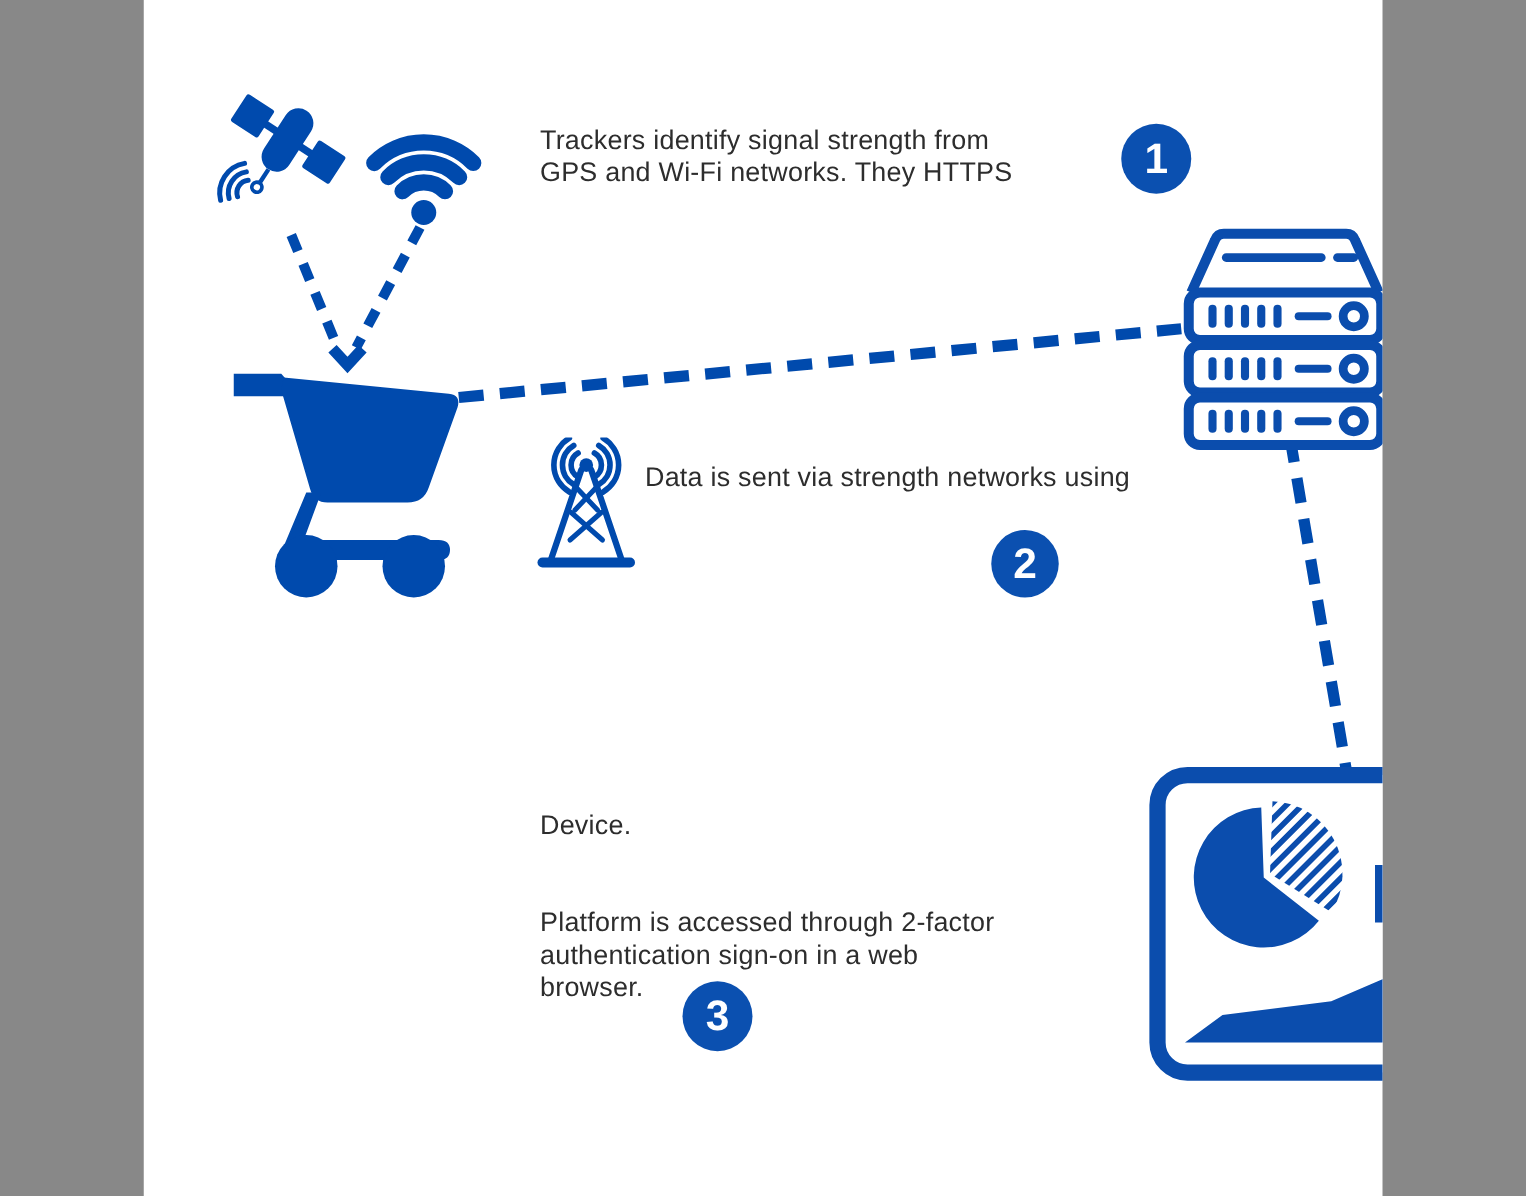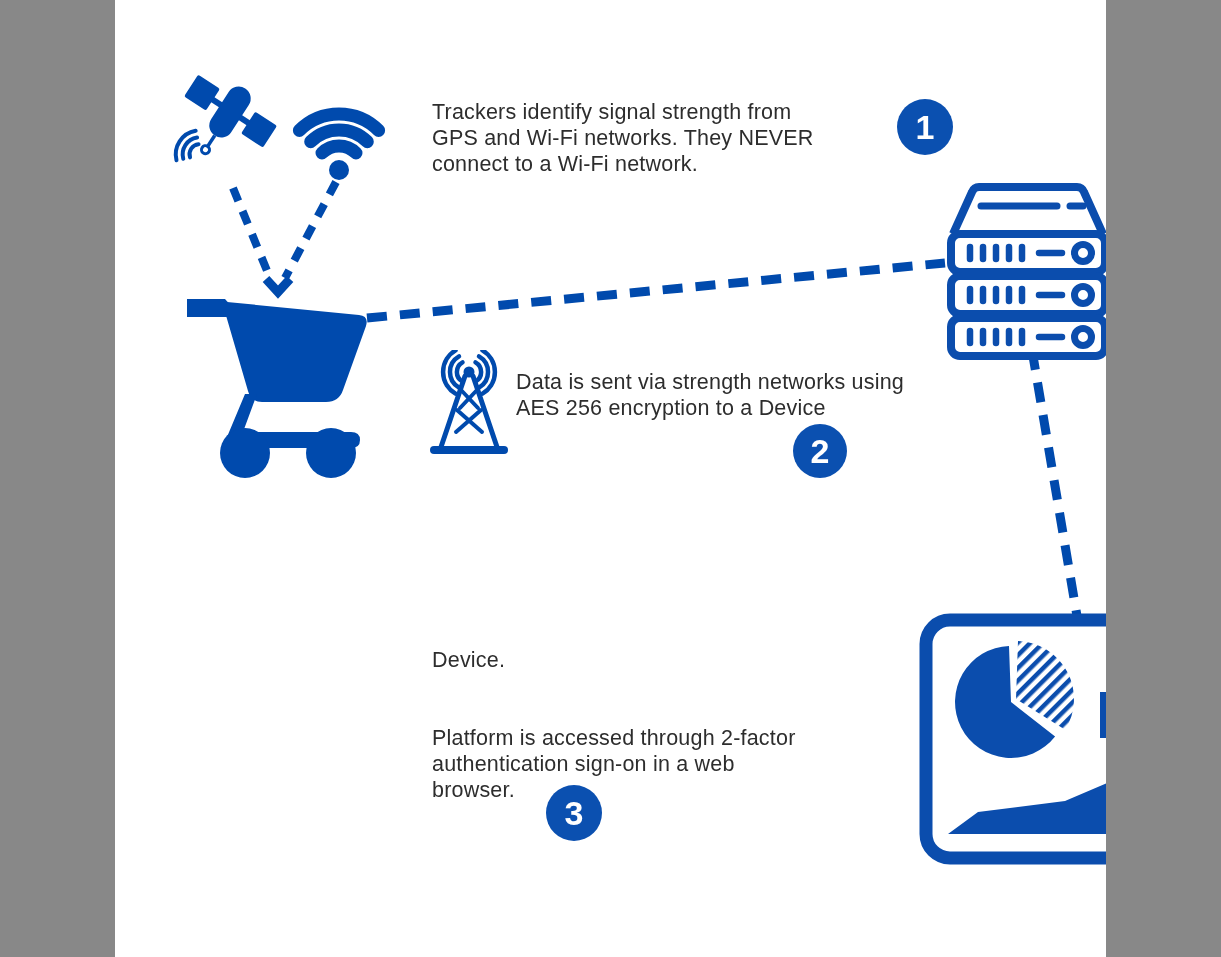"GPS and Wi-Fi networks. They" div { text: NEVER -> HTTPS }
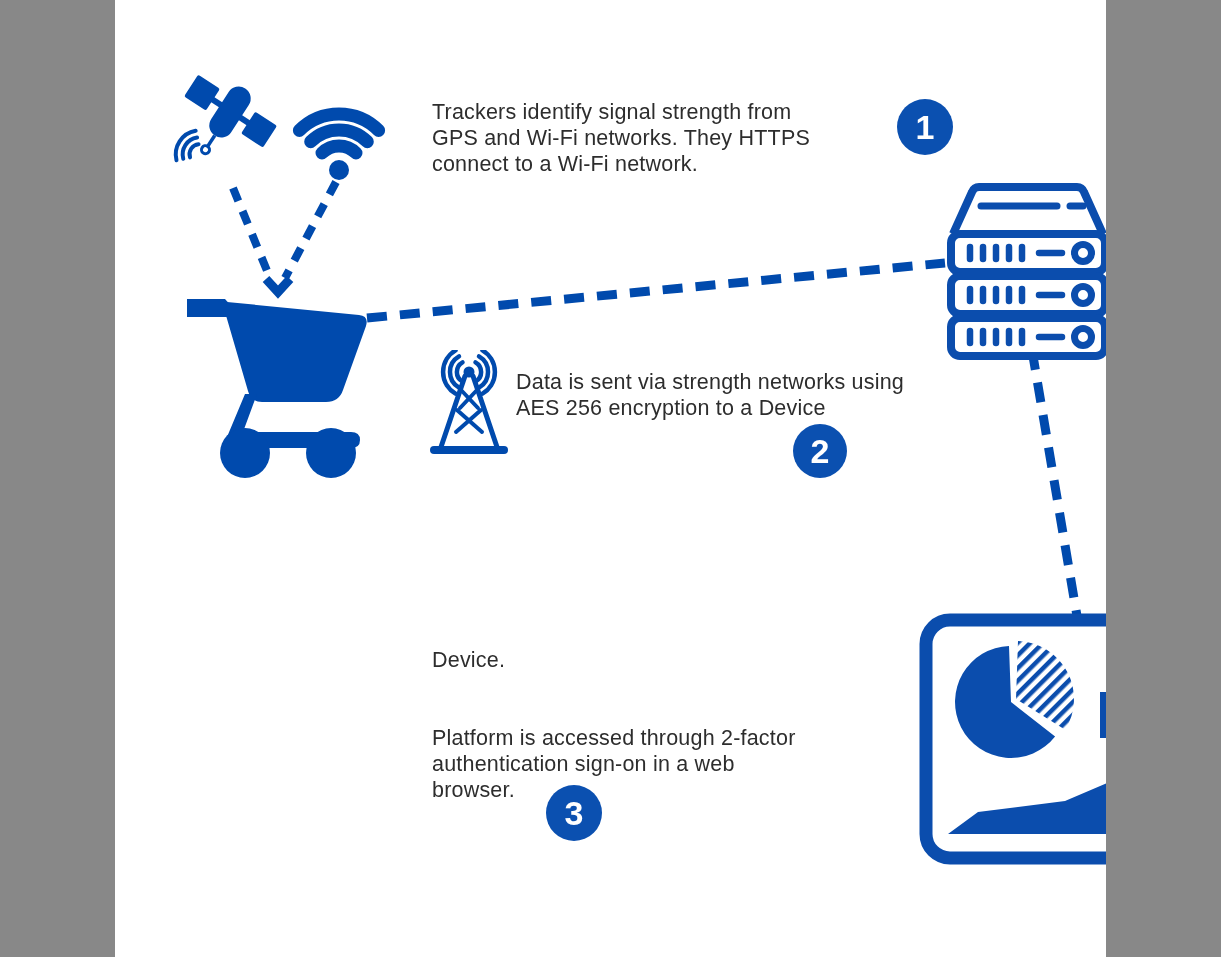"connect to a Wi-Fi network." div { html: <div>connect to a Wi-Fi network.</div> -> none }
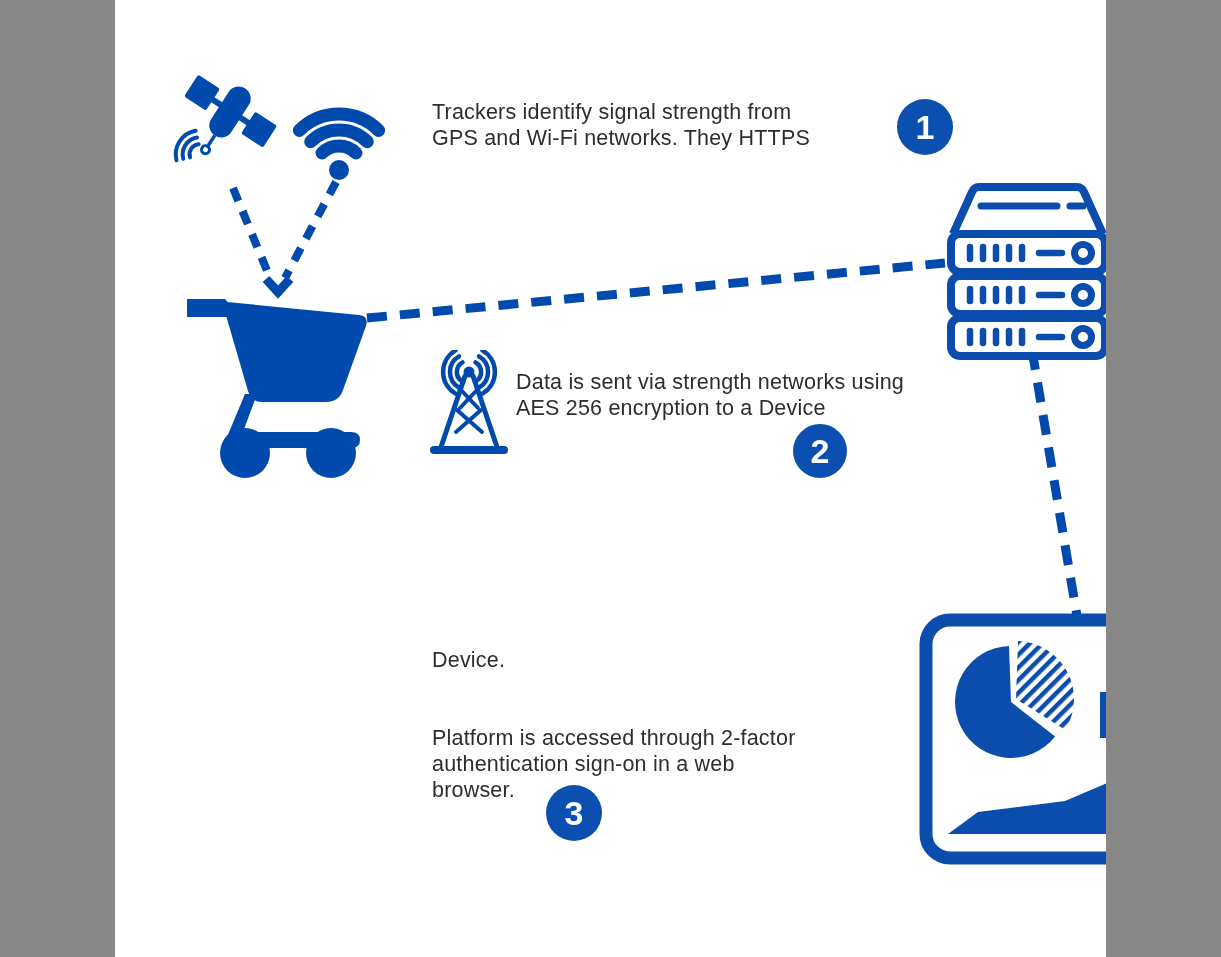"AES 256 encryption to a" div { html: <div>AES 256 encryption to a Device</div> -> none }
